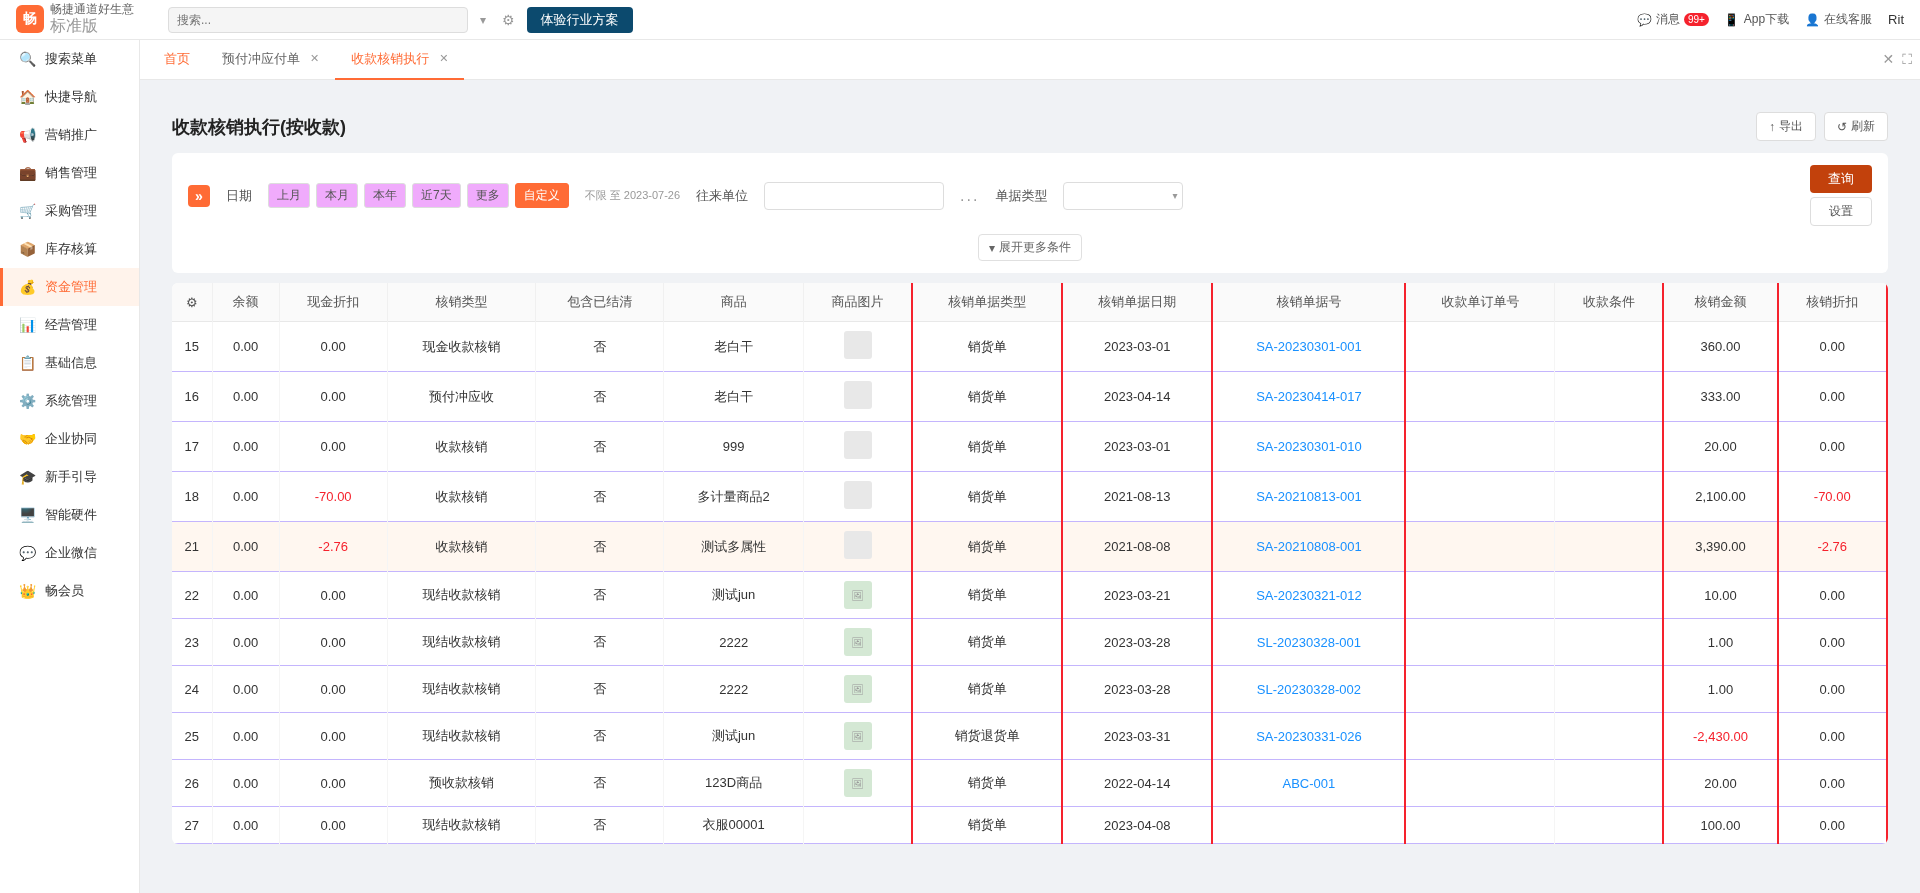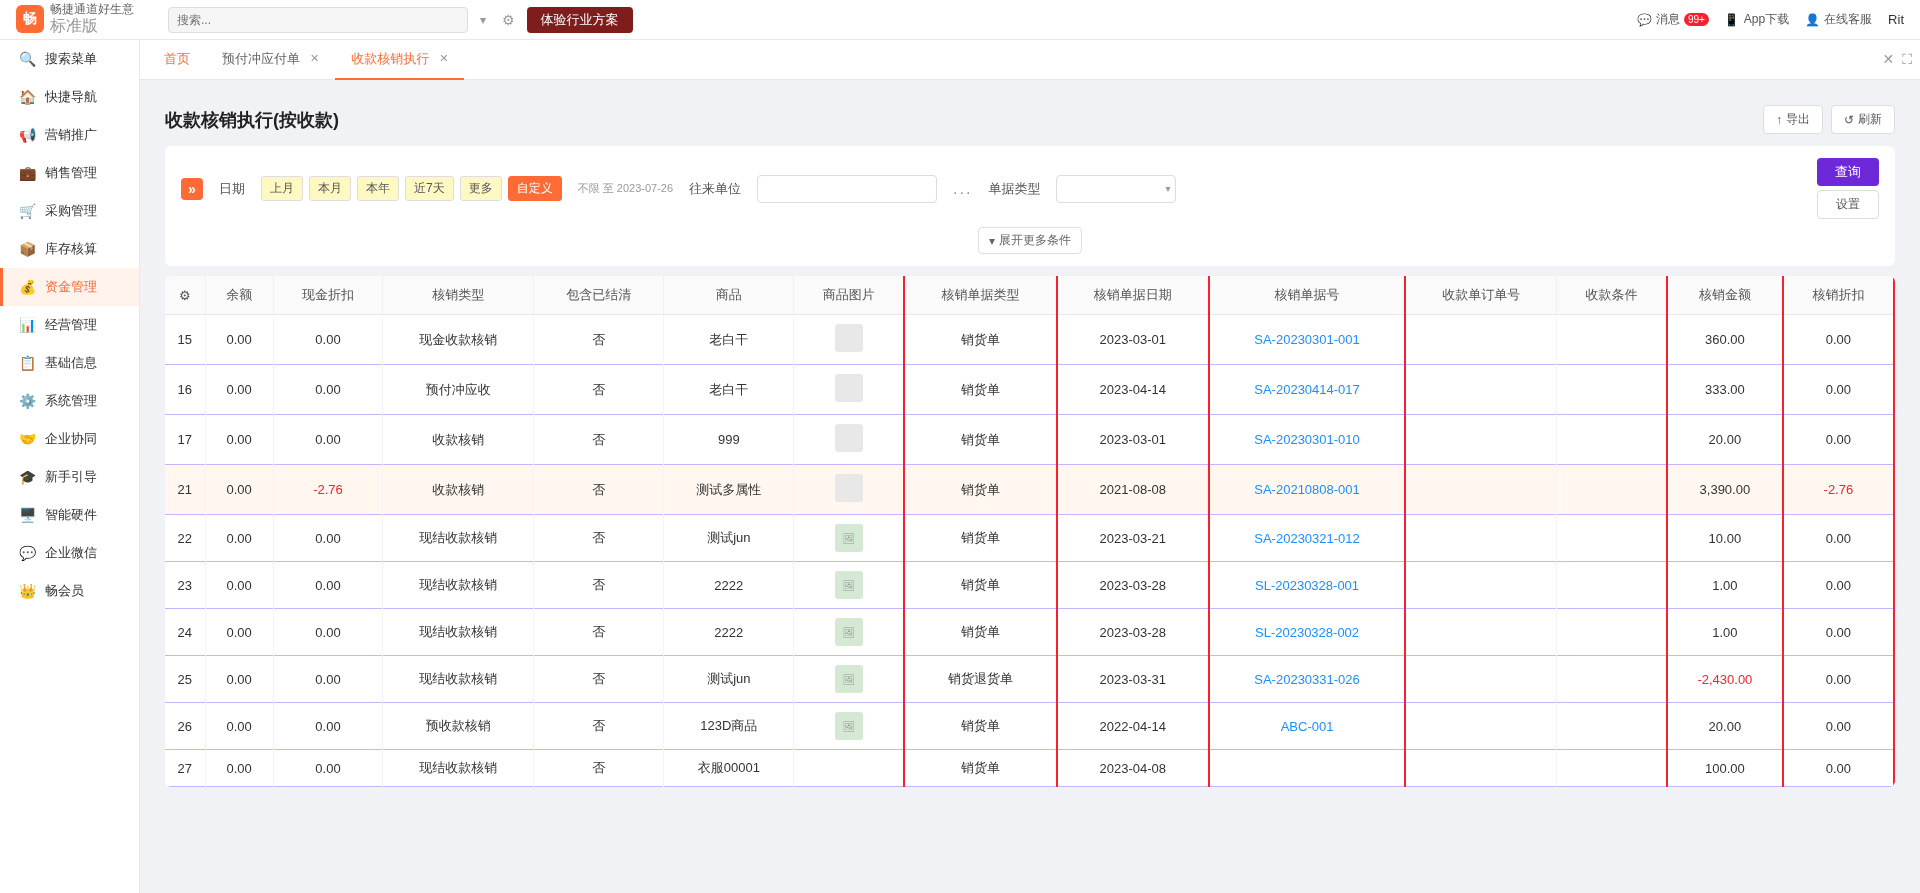"体验行业方案" .top-bar-btn { background: #7f1d1d -> #0c4a6e }
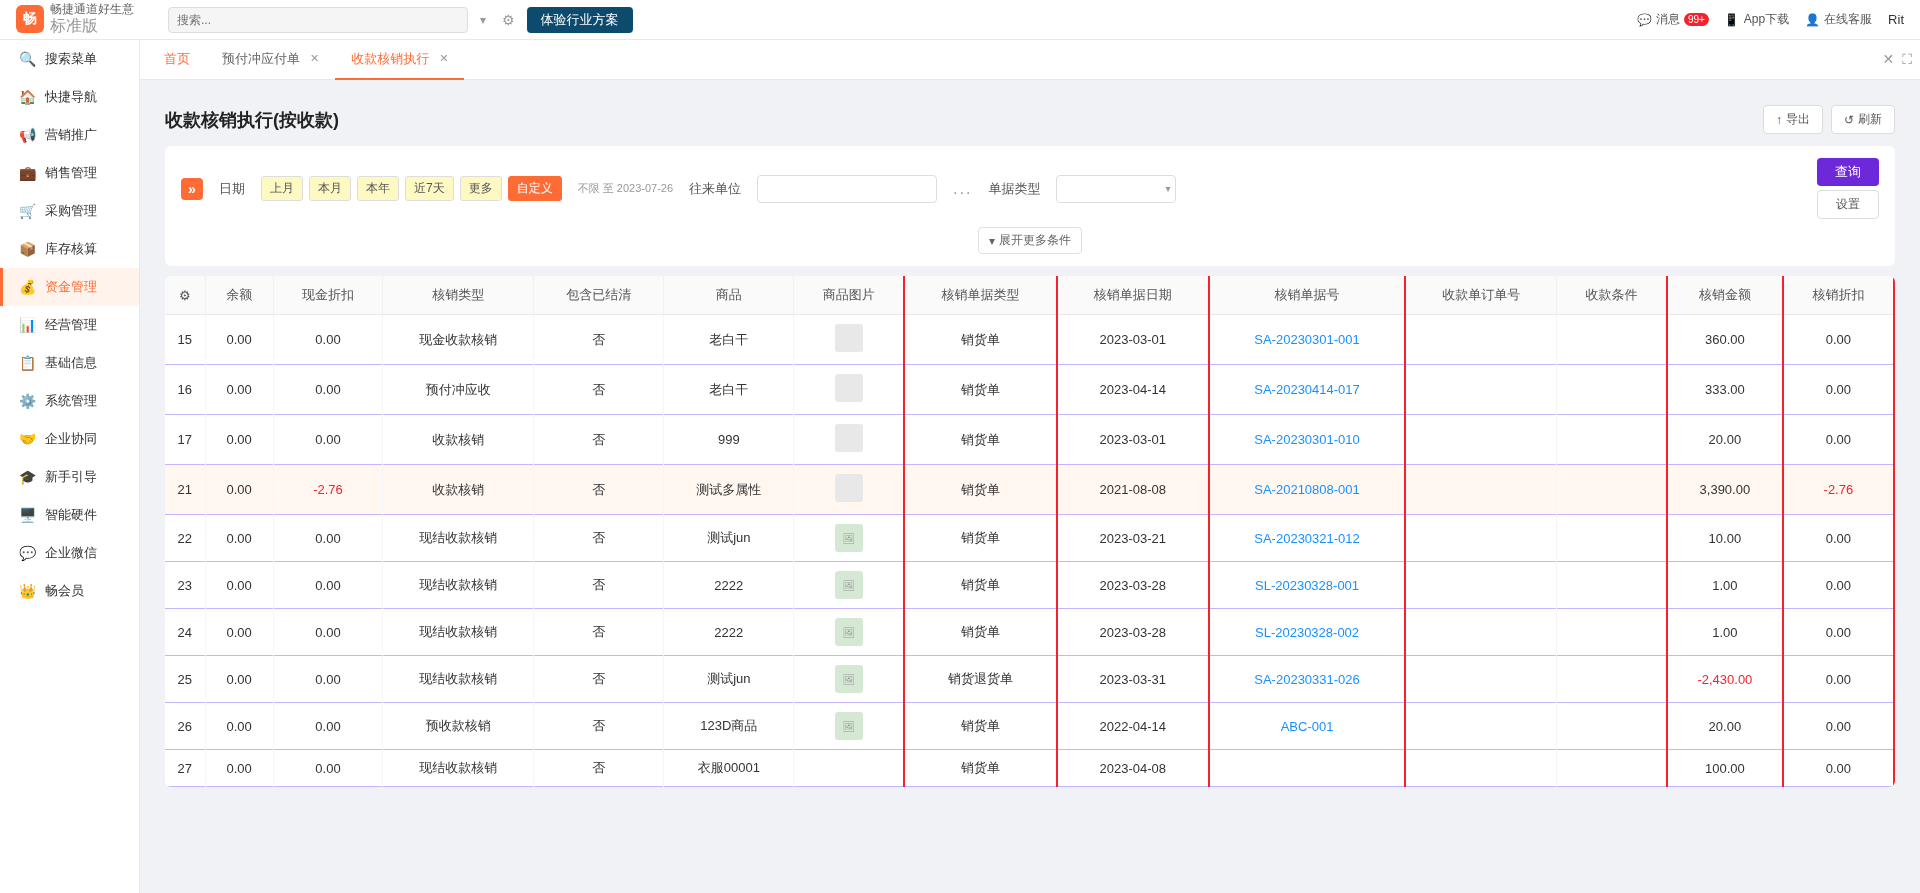"收款核销执行(按收款)" .page-content { padding: 25px -> 32px }
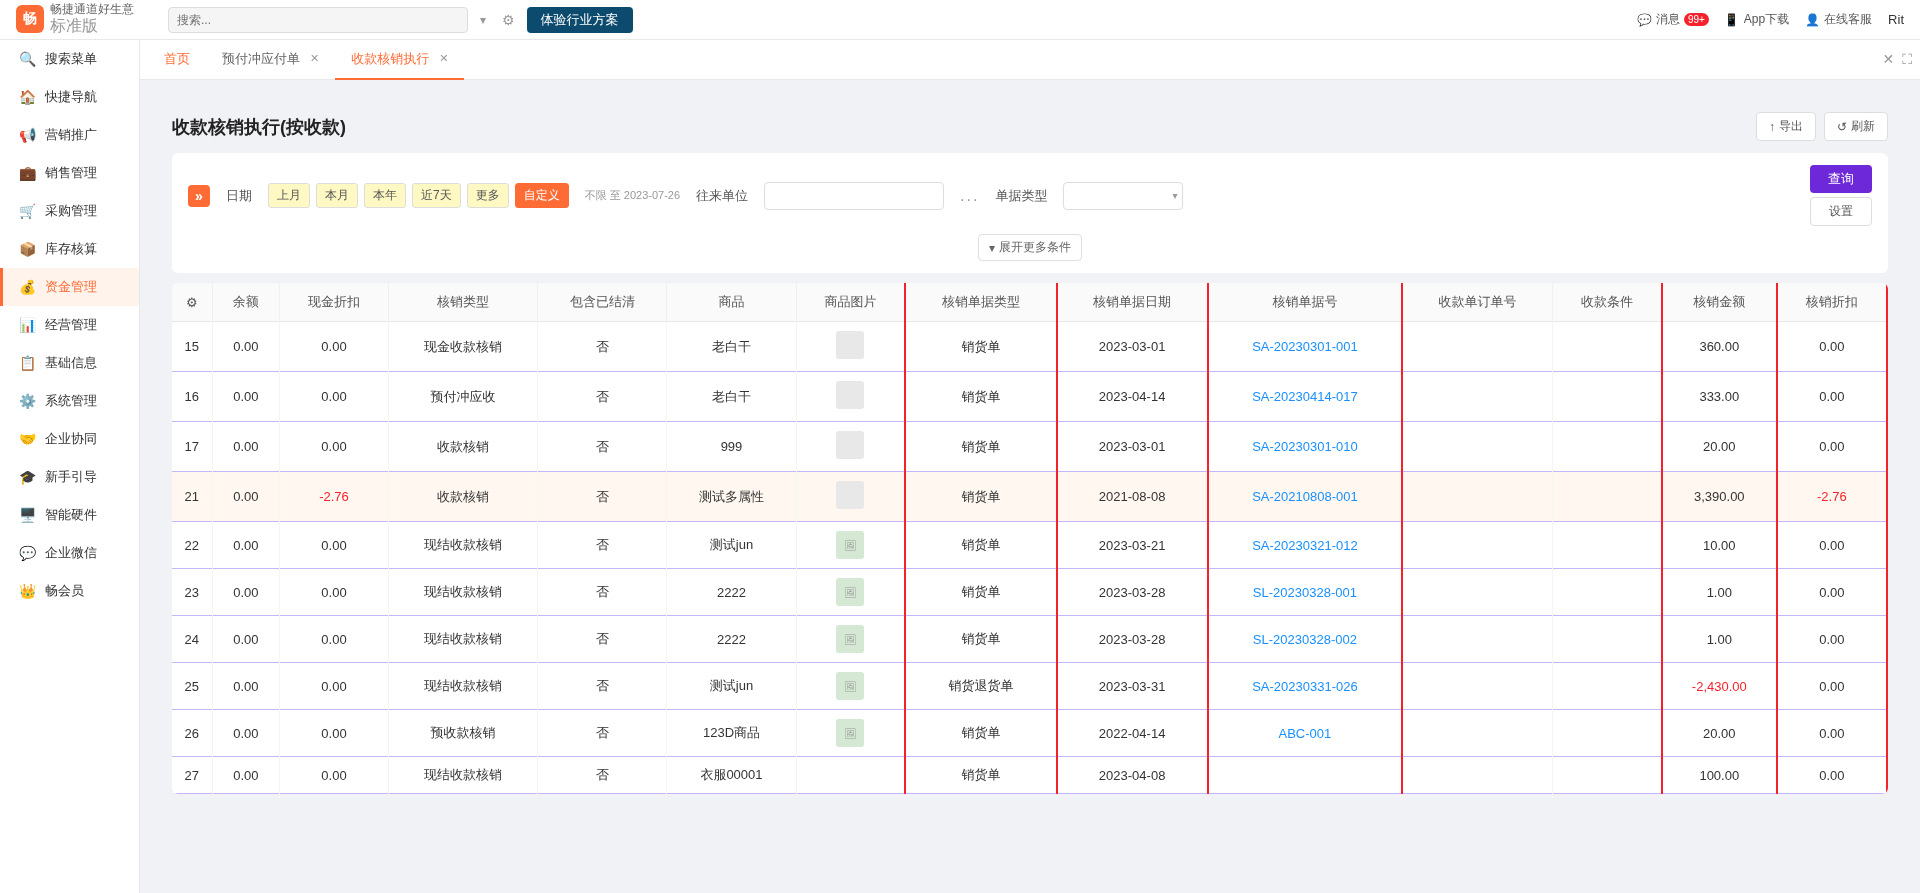"查询" .query-btn { background: #6d28d9 -> #c2410c }
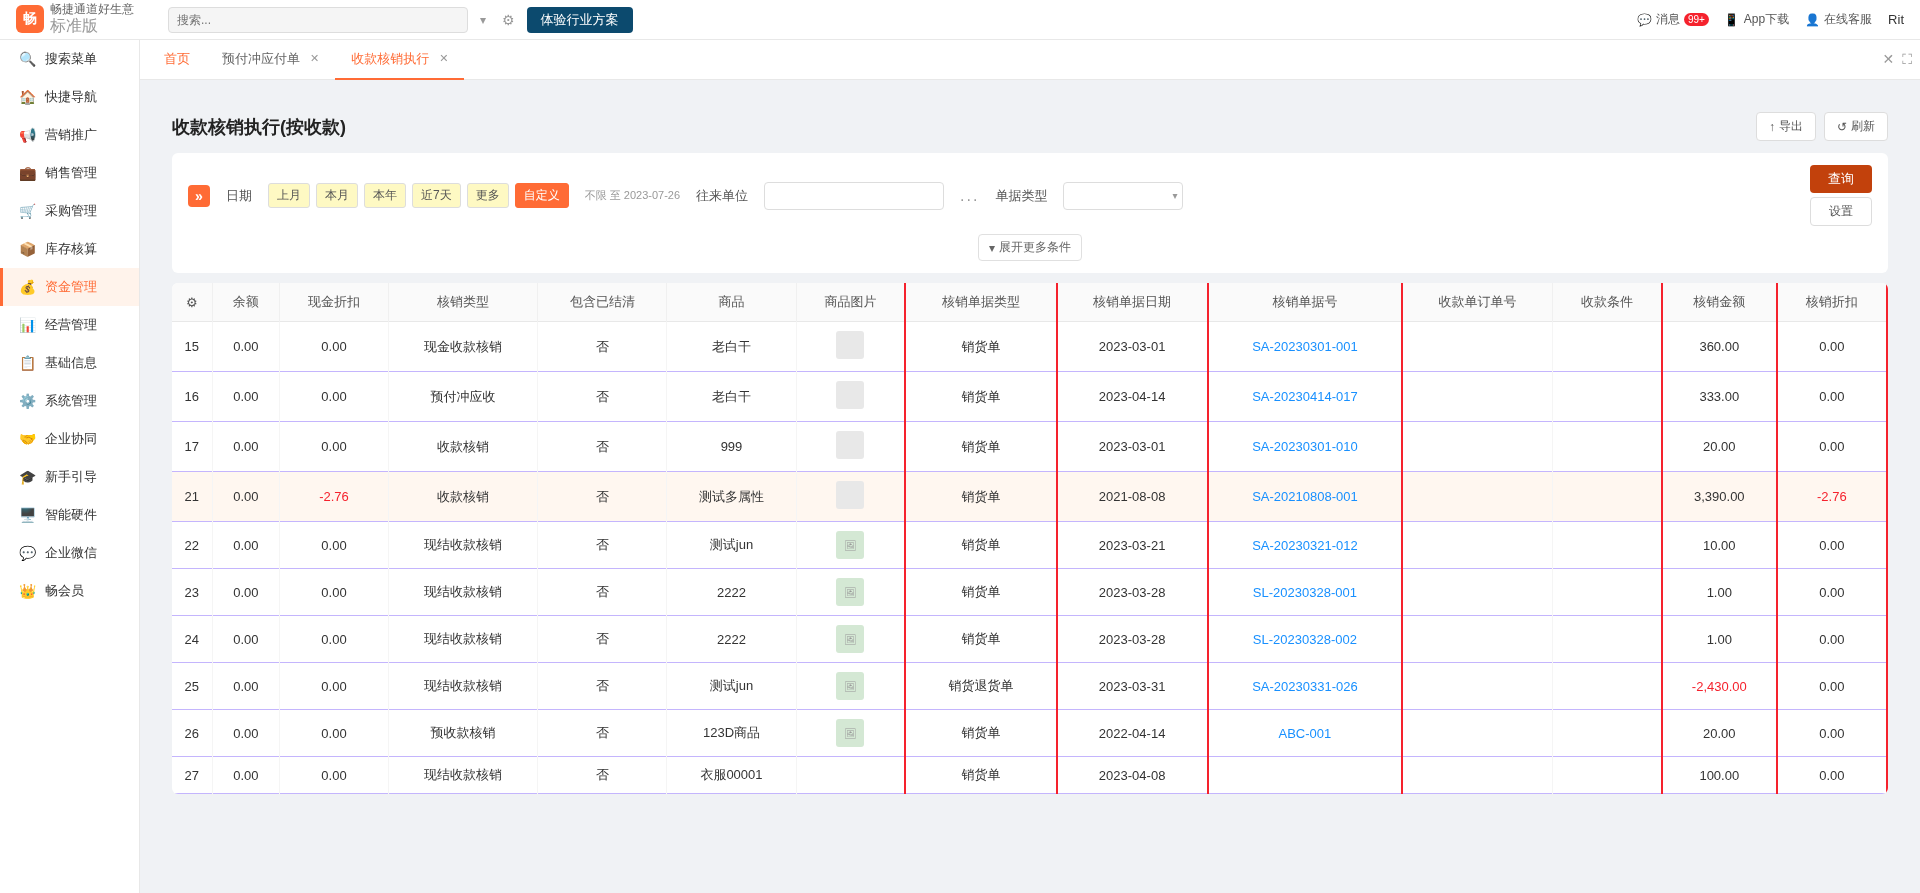"上月" .date-btn { background: #fef9c3 -> #f0abfc }
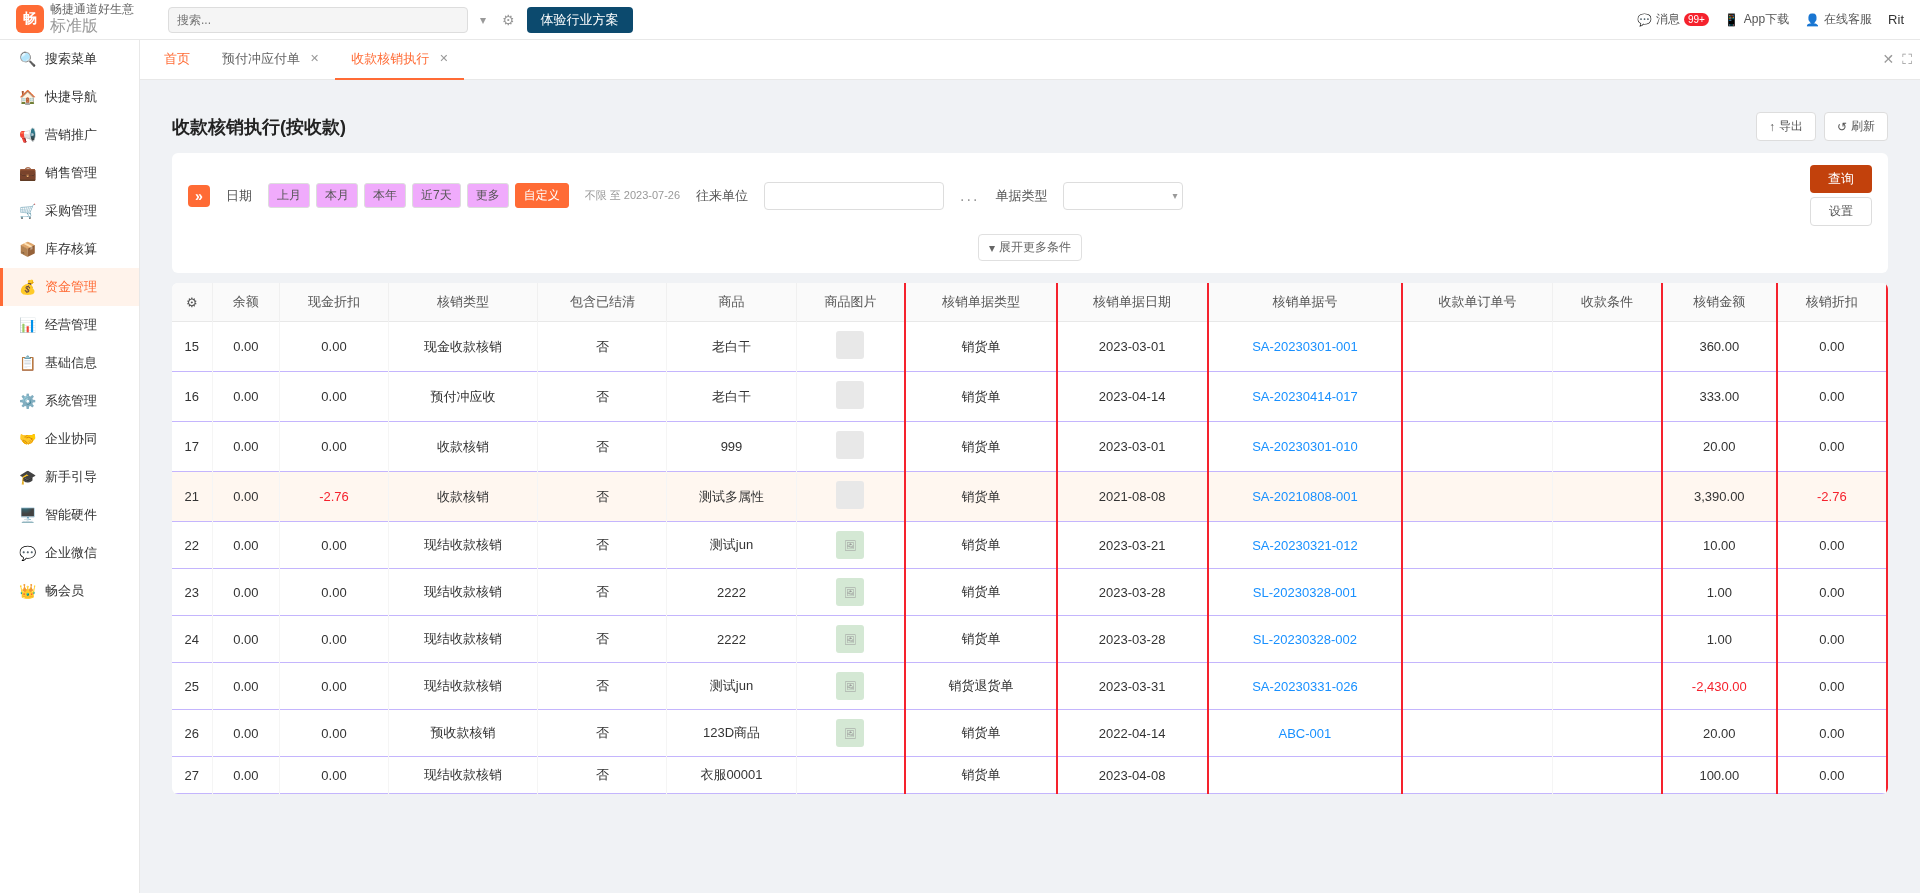"18" tr { html: none -> <tr> <td>18</td> <td>0.00</td> <td>-70.00</td> <td>收款核销</td> <td>否</td> <td>多计量商品2</td> <td> <div> </div> </td> <td>销货单</td> <td>2021-08-13</td> <td> <a>SA-20210813-001</a> </td> <td></td> <td></td> <td>2,100.00</td> <td>-70.00</td> </tr> }
